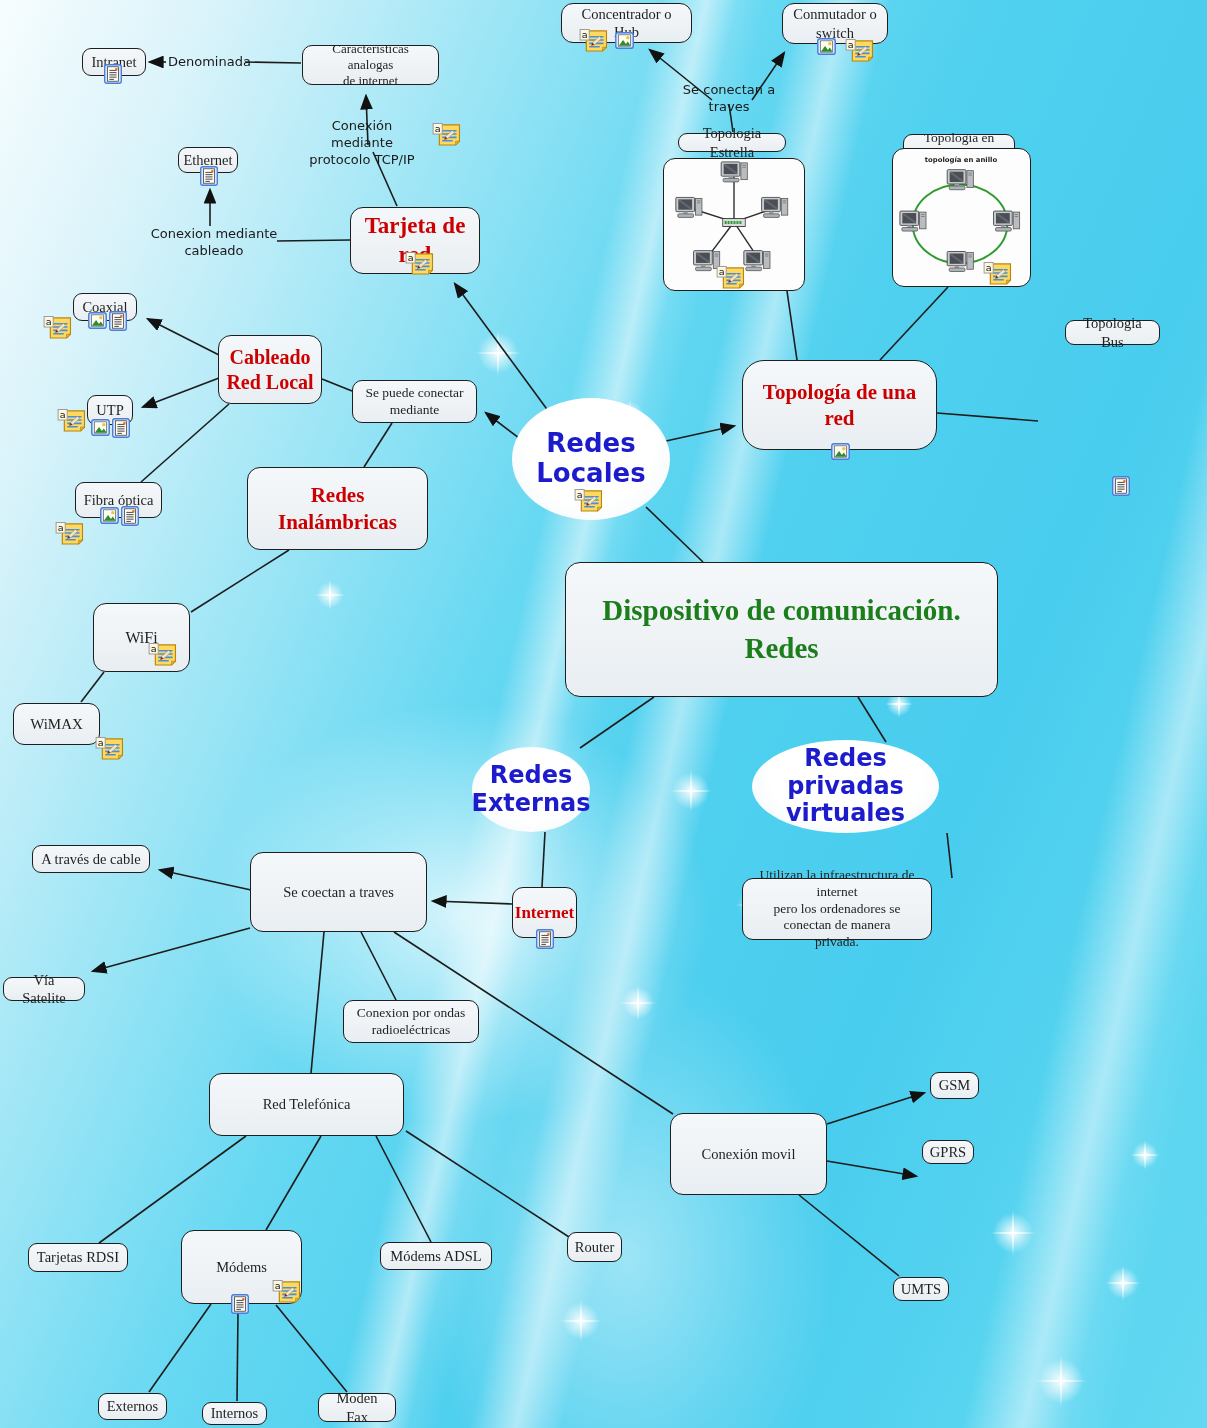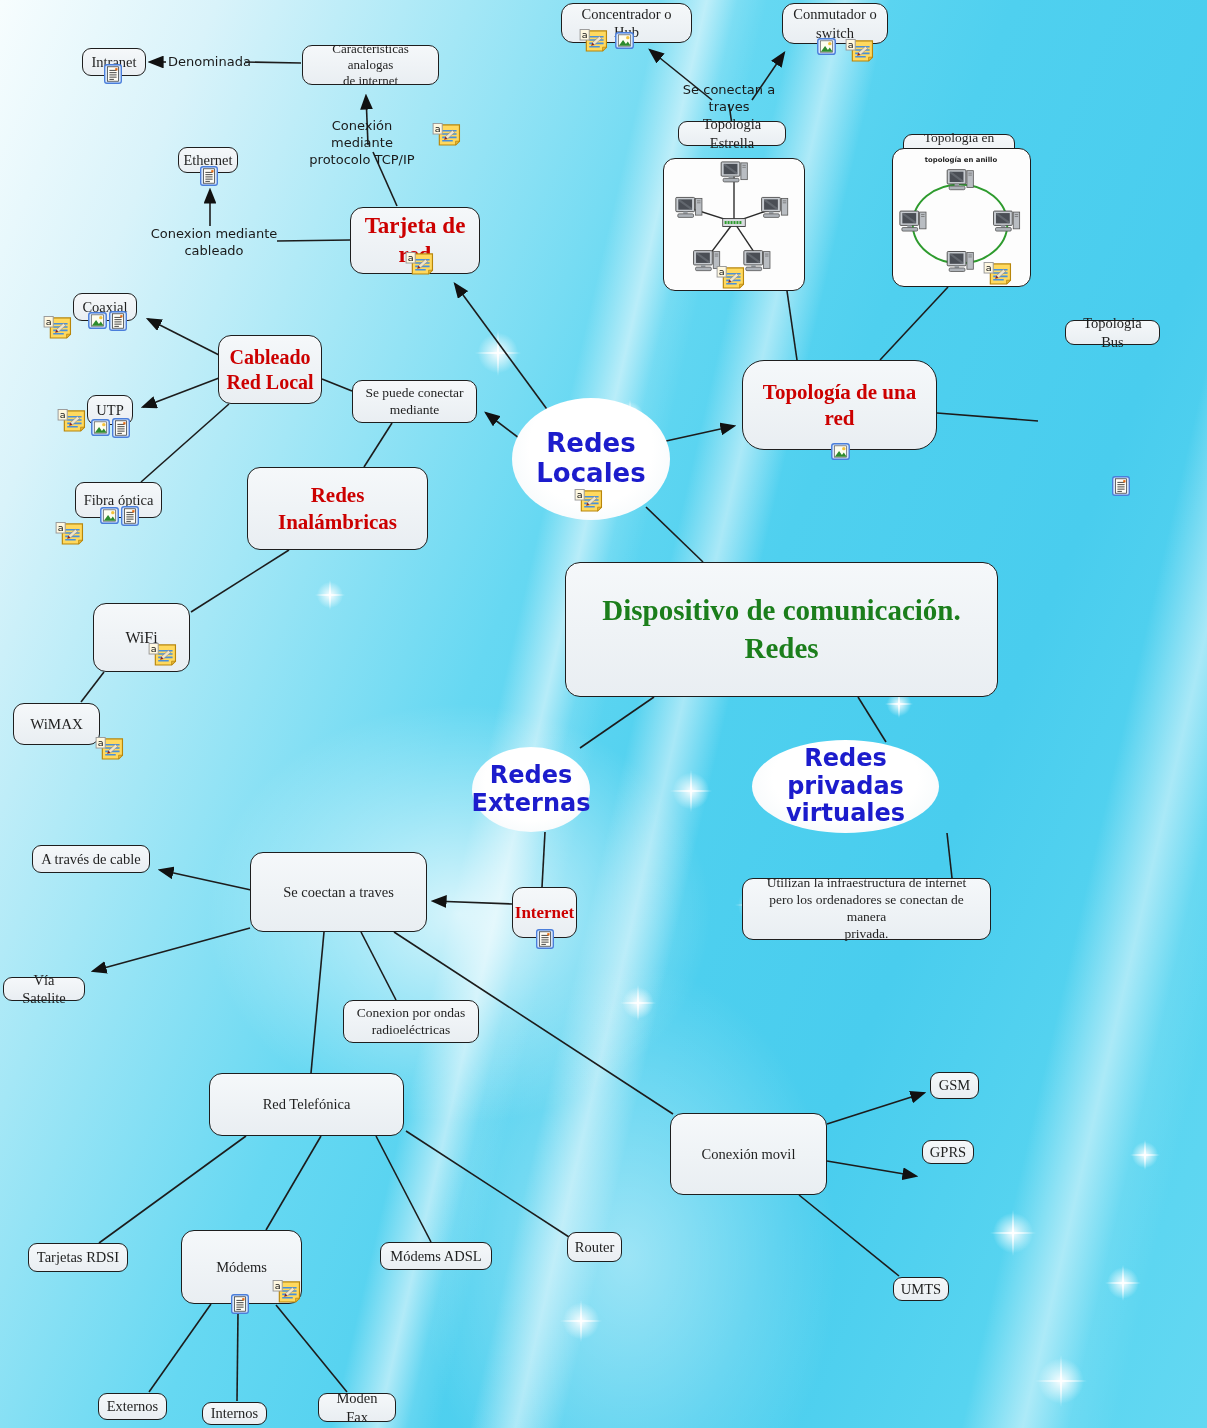"Topologia Estrella" div.node { height: 25px -> 19px; top: 121px -> 133px }
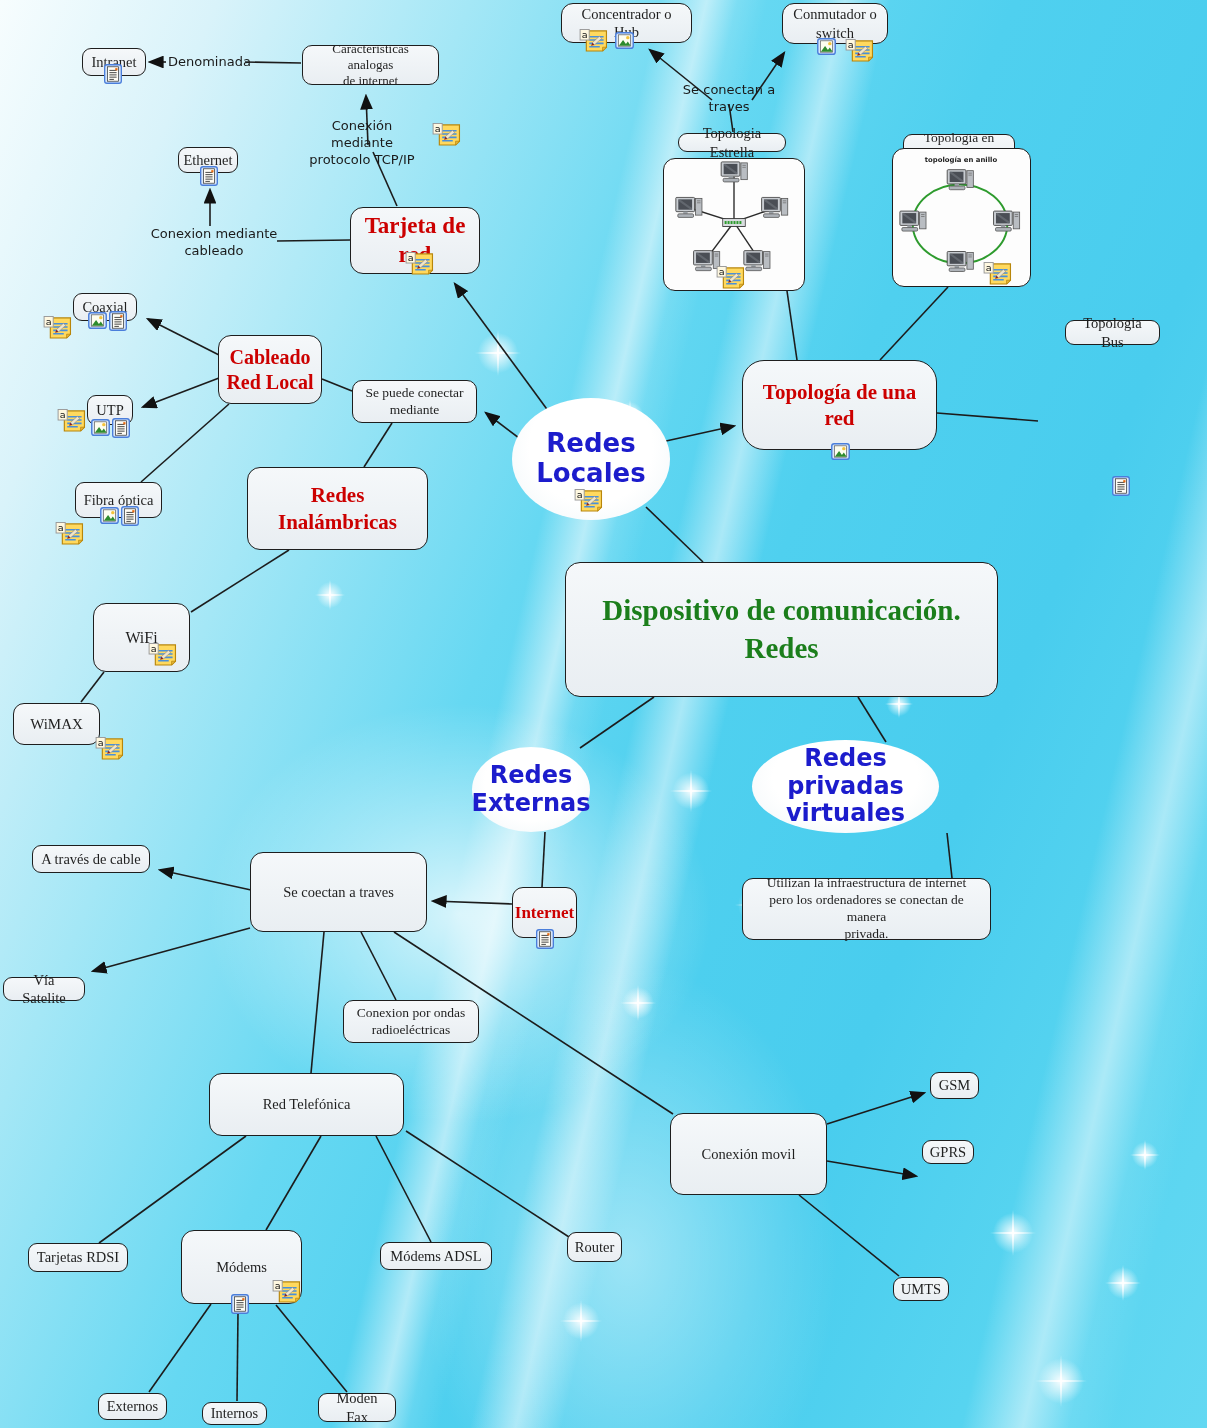"Utilizan la infraestructura de internet" div.node { width: 249px -> 190px }
